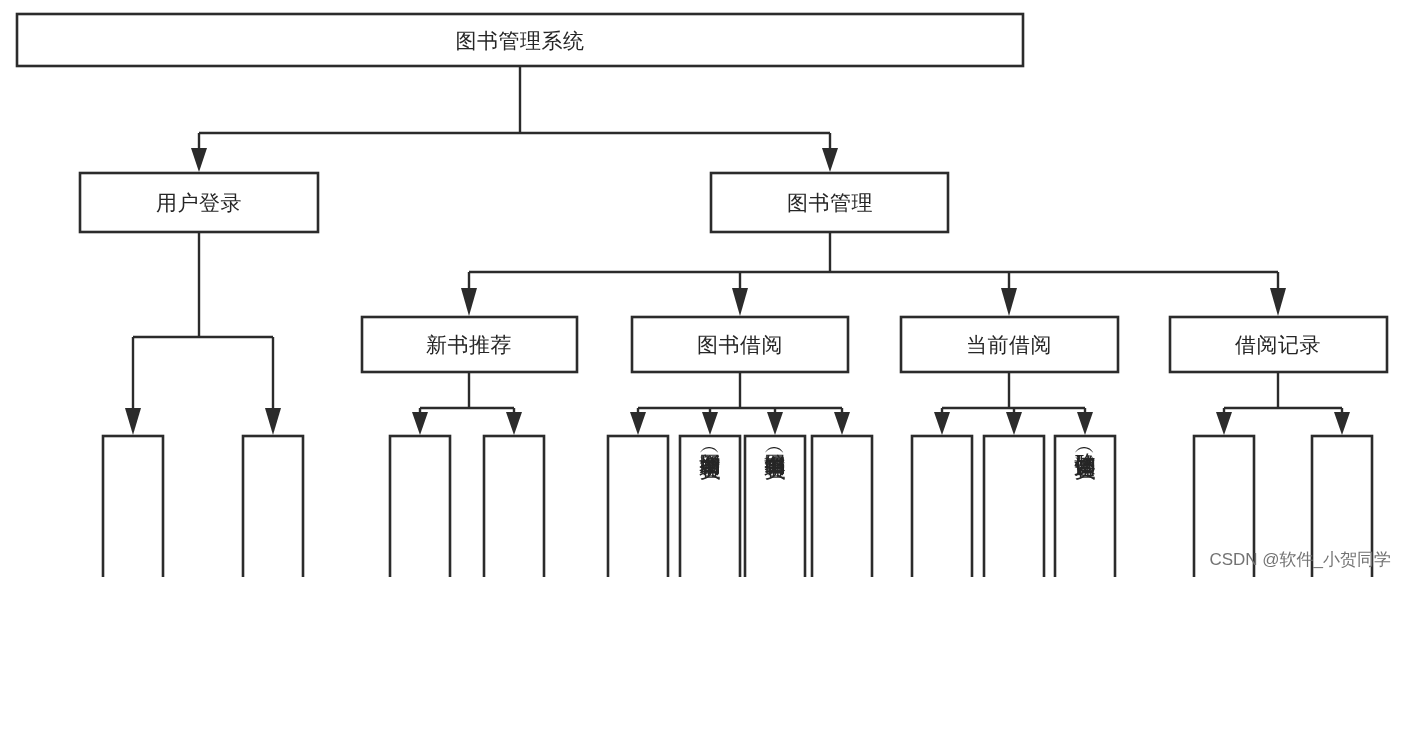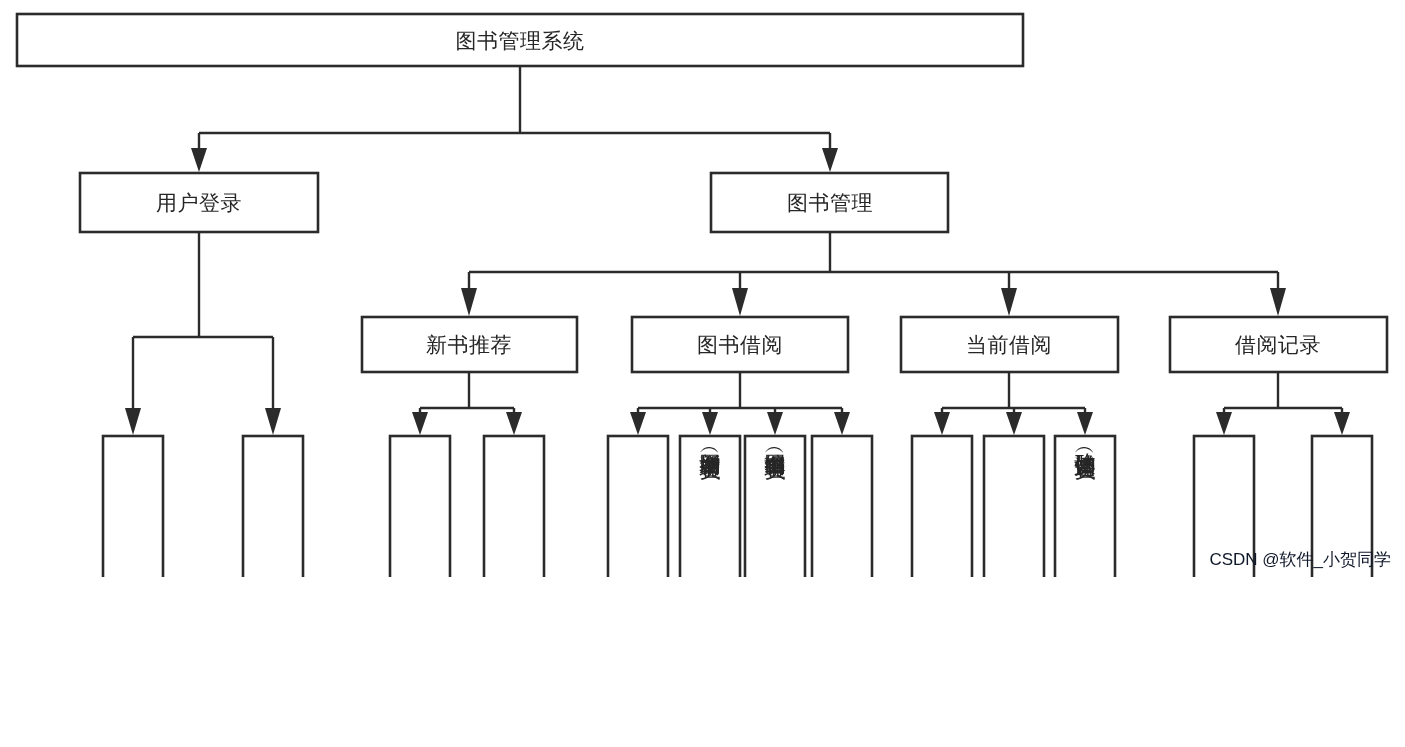"CSDN @软件_小贺同学" .watermark-text { color: #0f172a -> #737373 }
